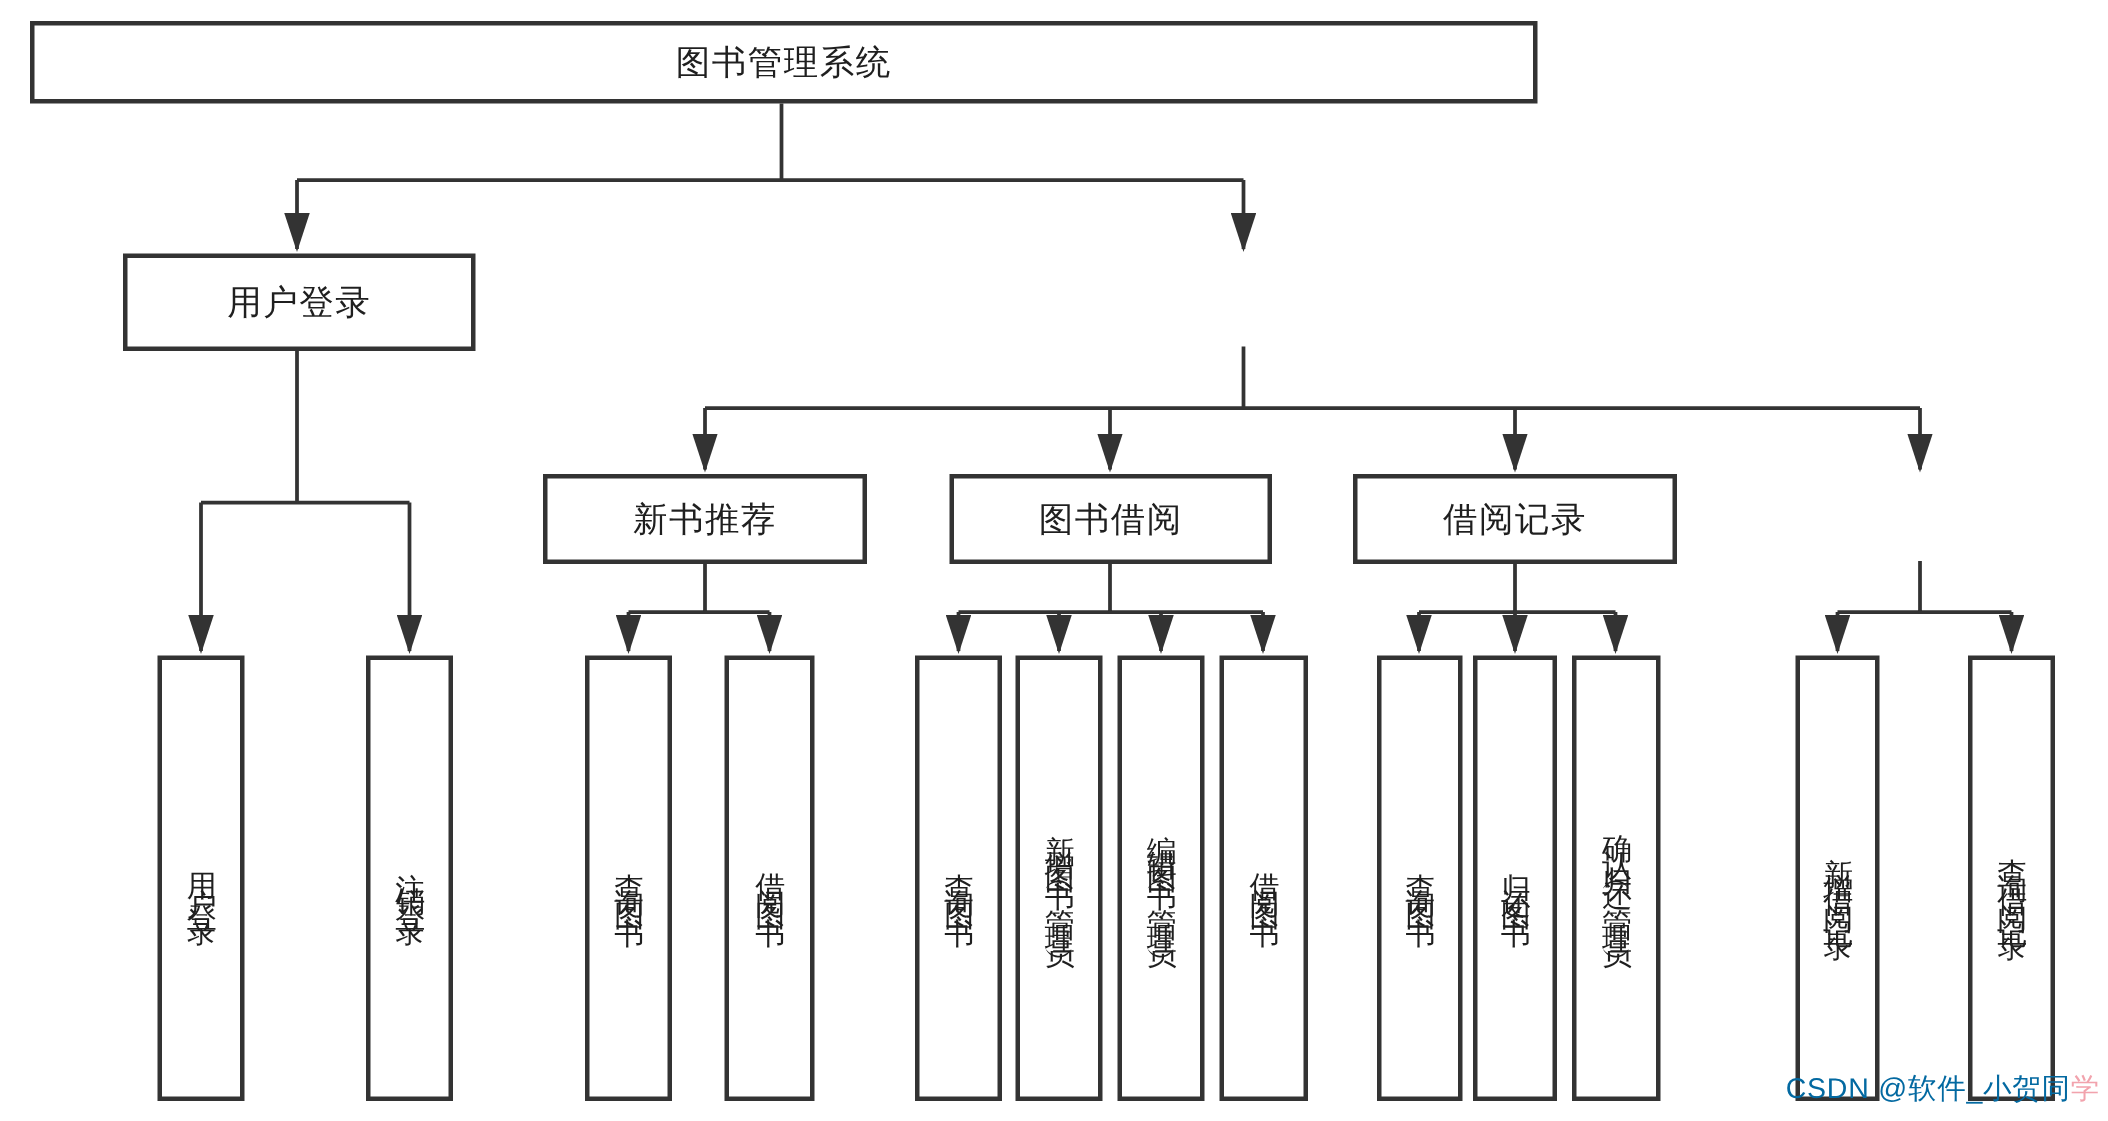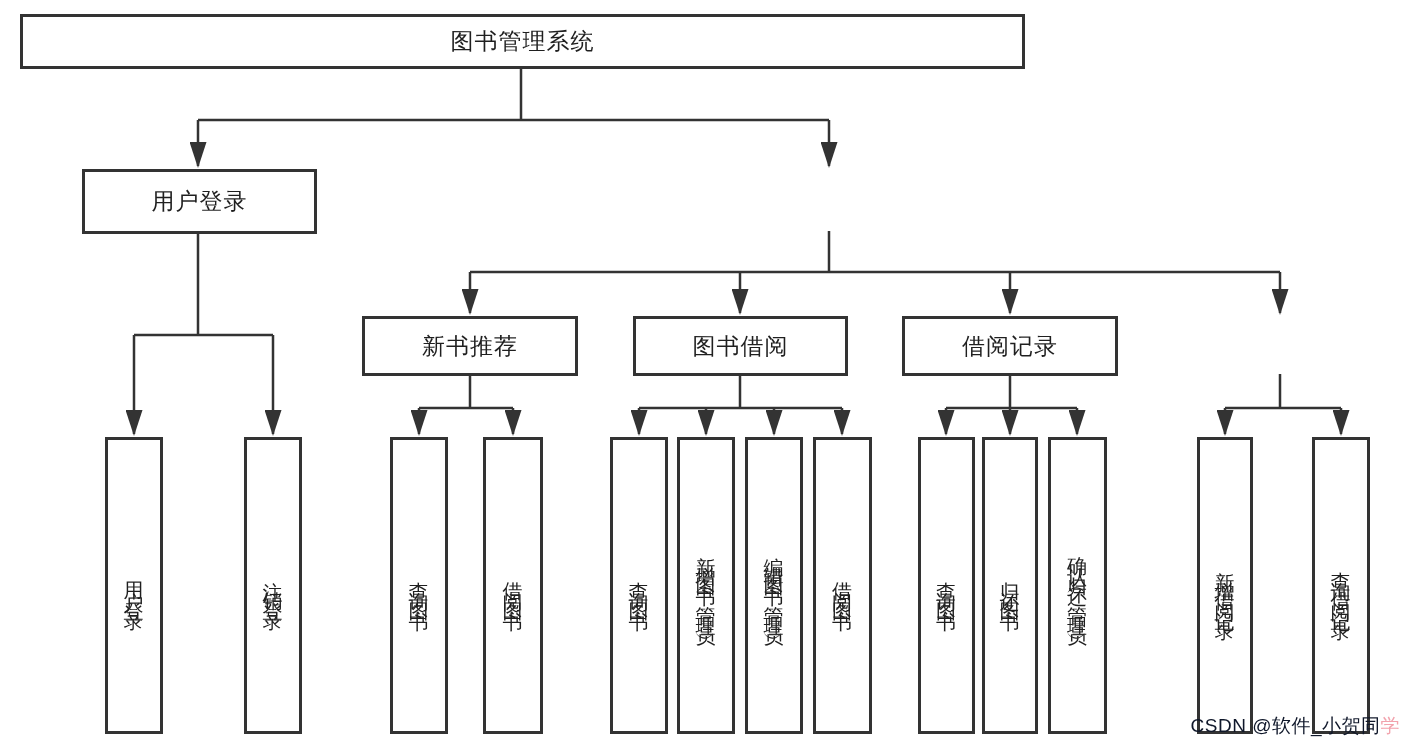"CSDN @软件_小贺同" .wm-gray { color: #0f172a -> #0369a1 }
